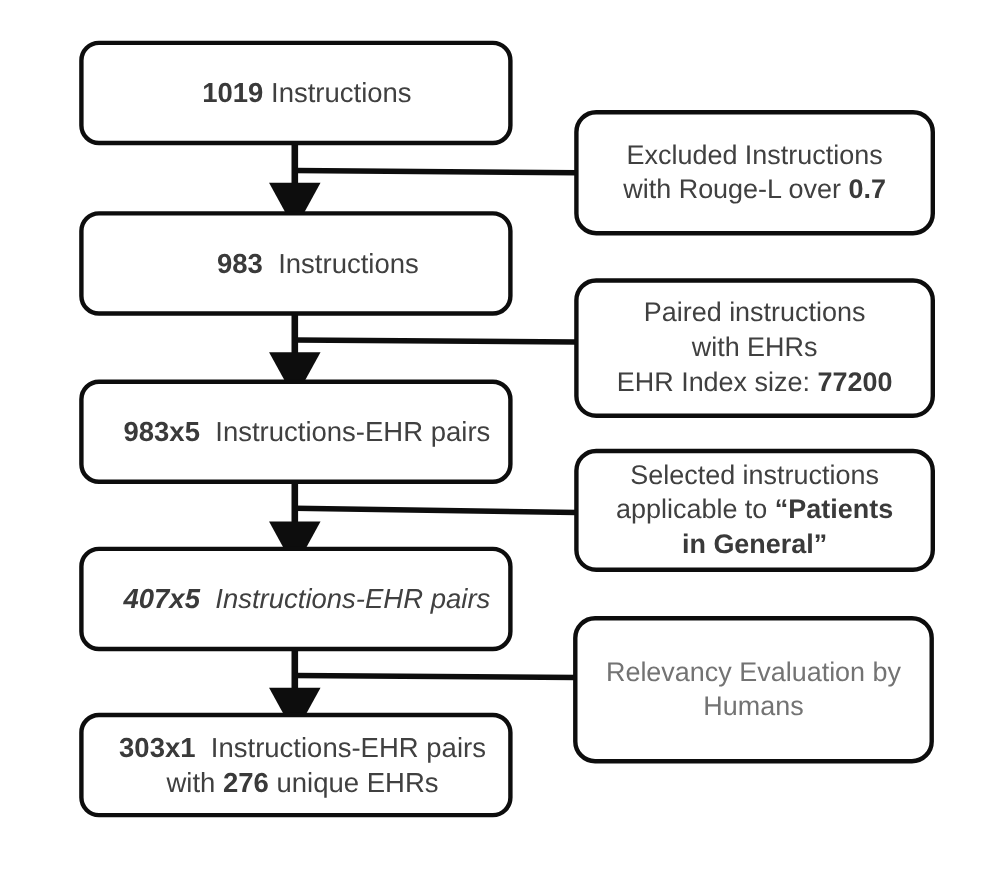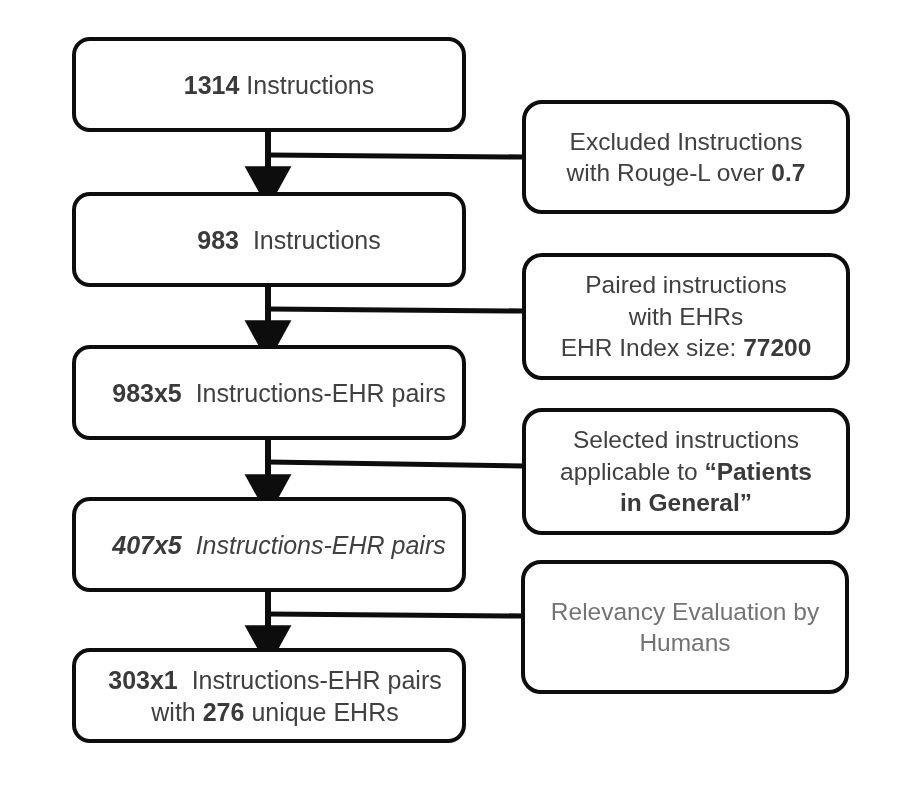"1314" b { text: 1314 -> 1019 }
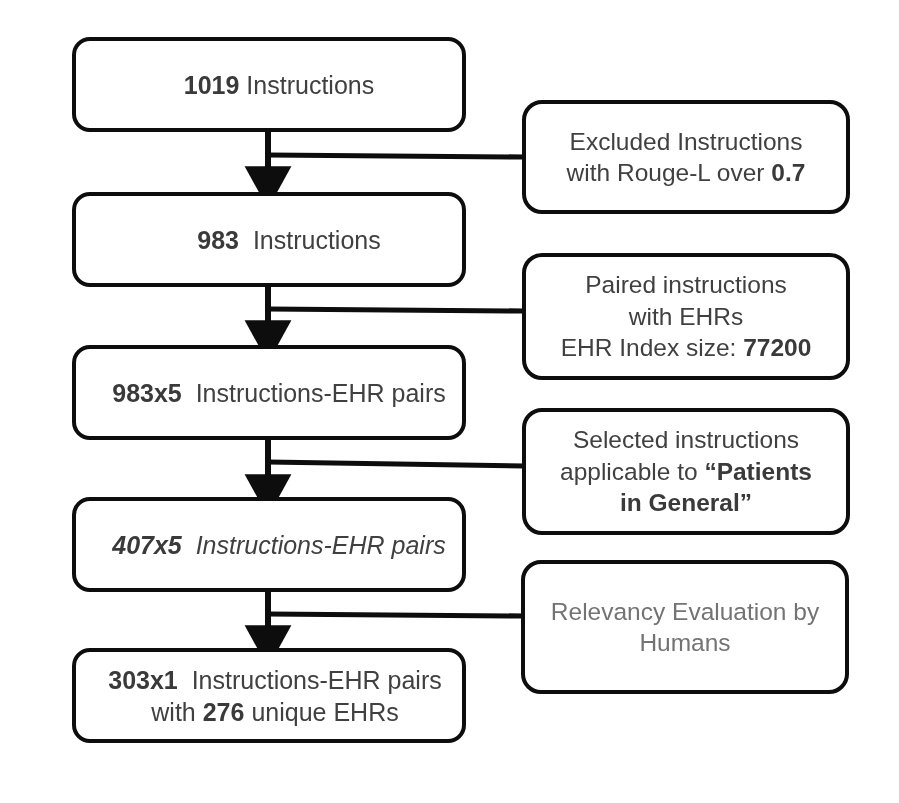"Selected instructions" div.node { height: 127px -> 112px }
